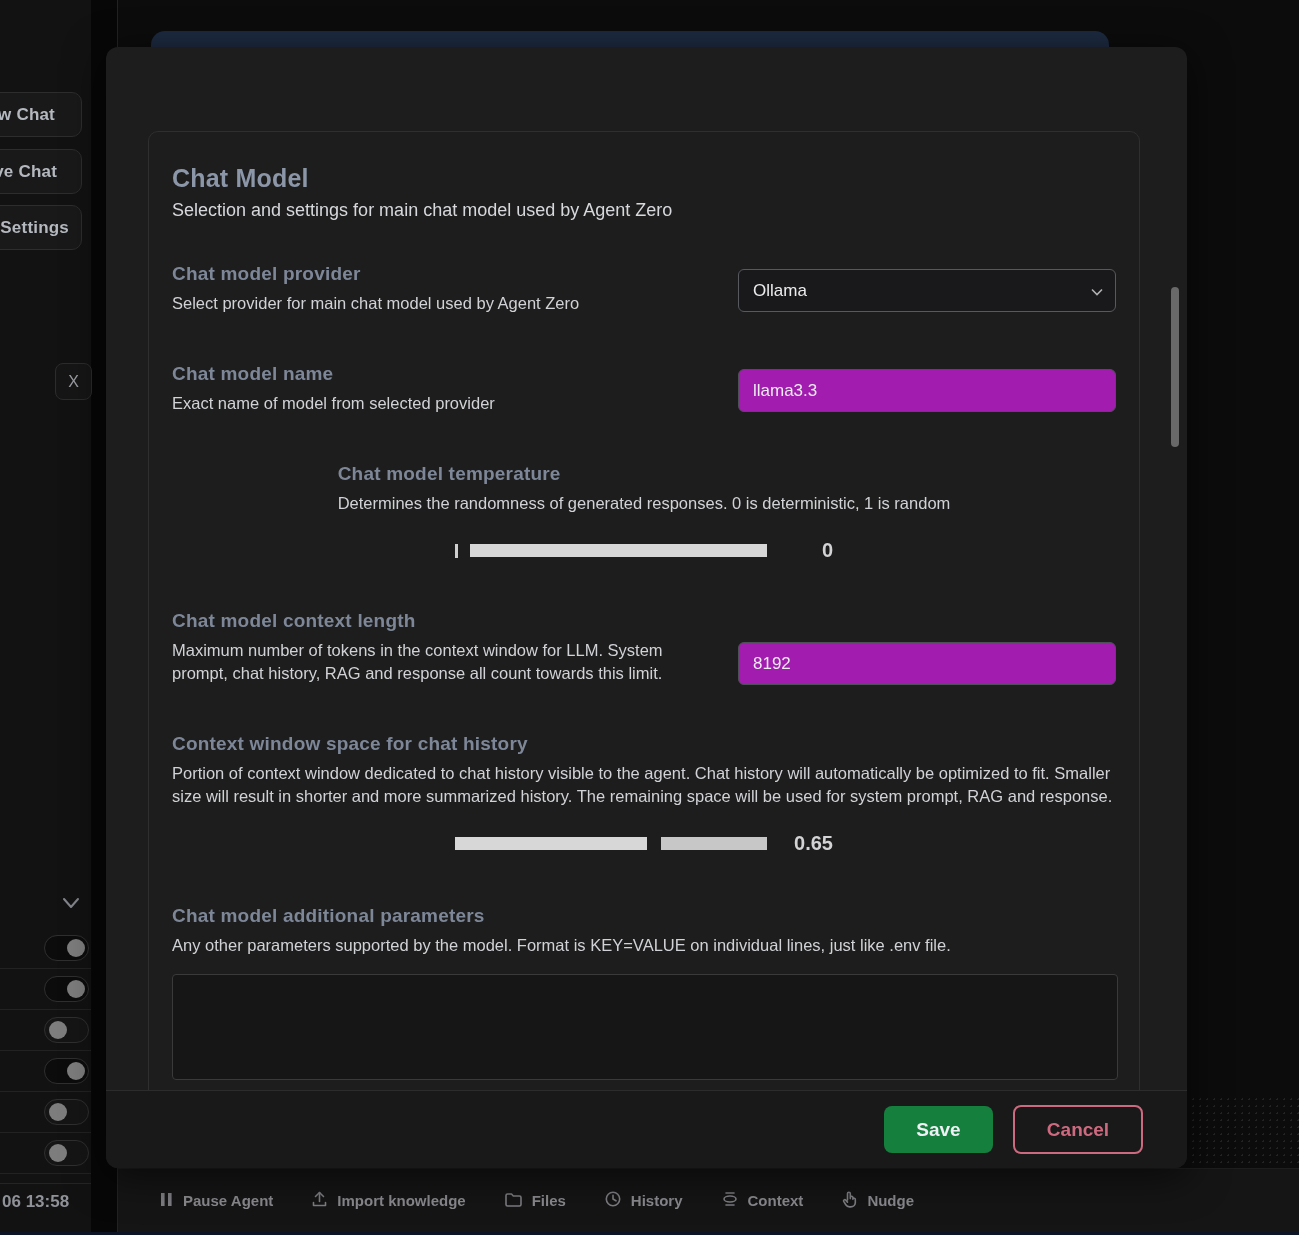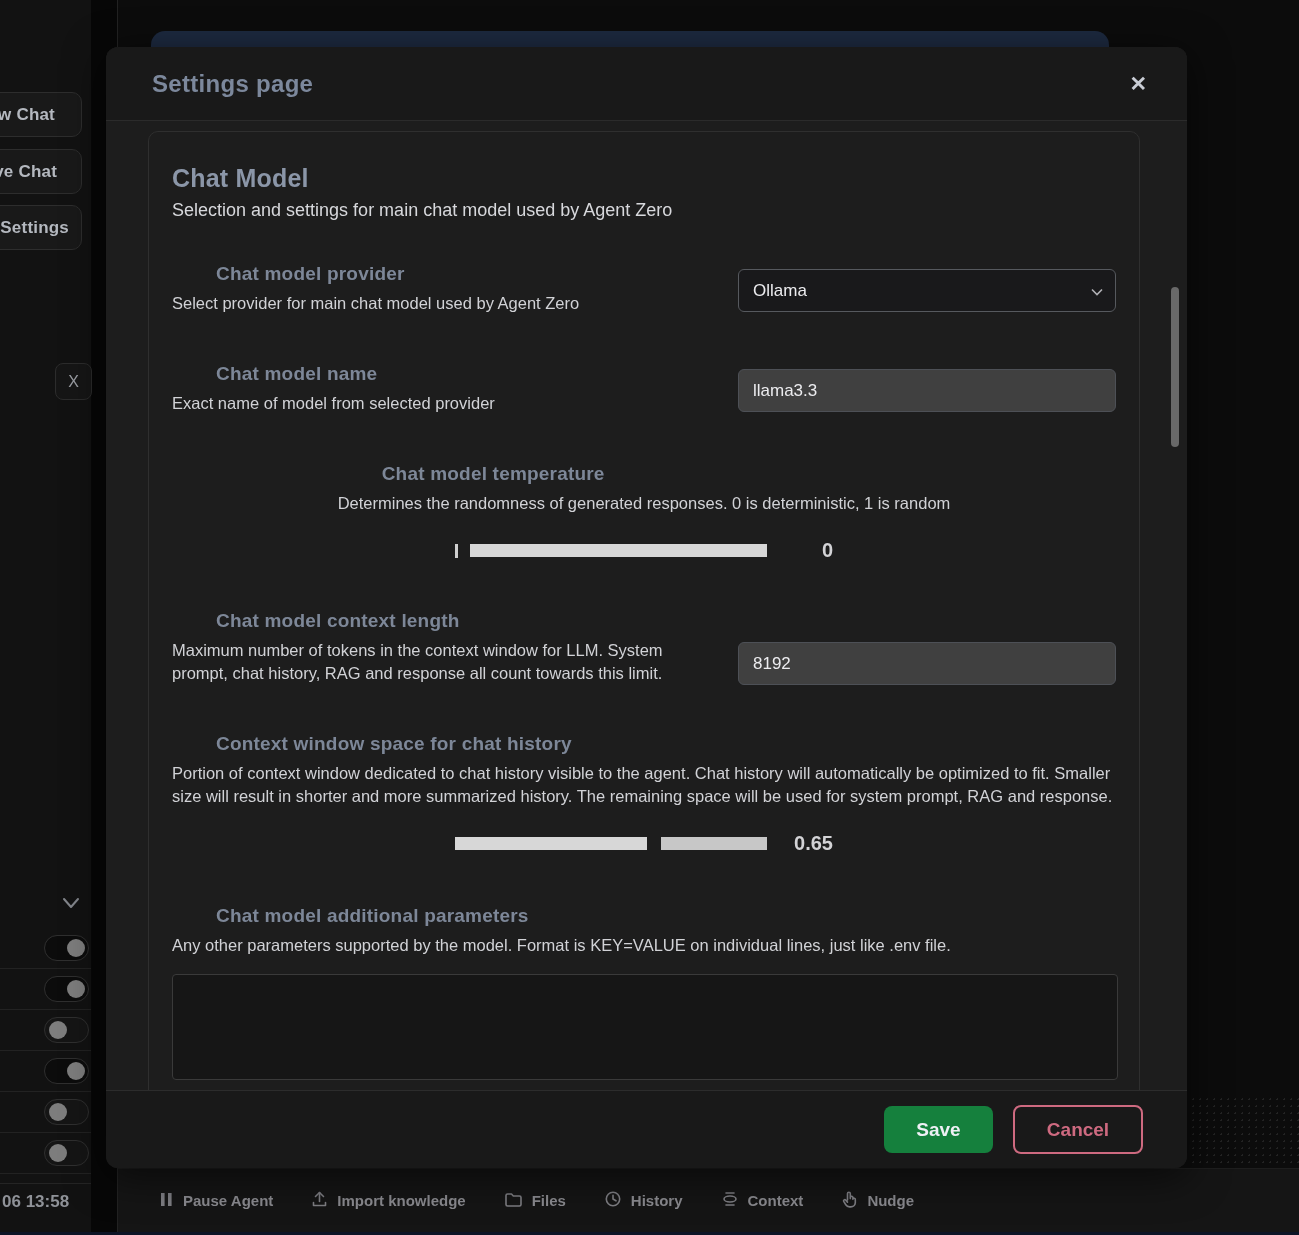"Settings page" div.modal-header { html: <div> <span>Settings page</span> <span>✕</span> </div> -> none }
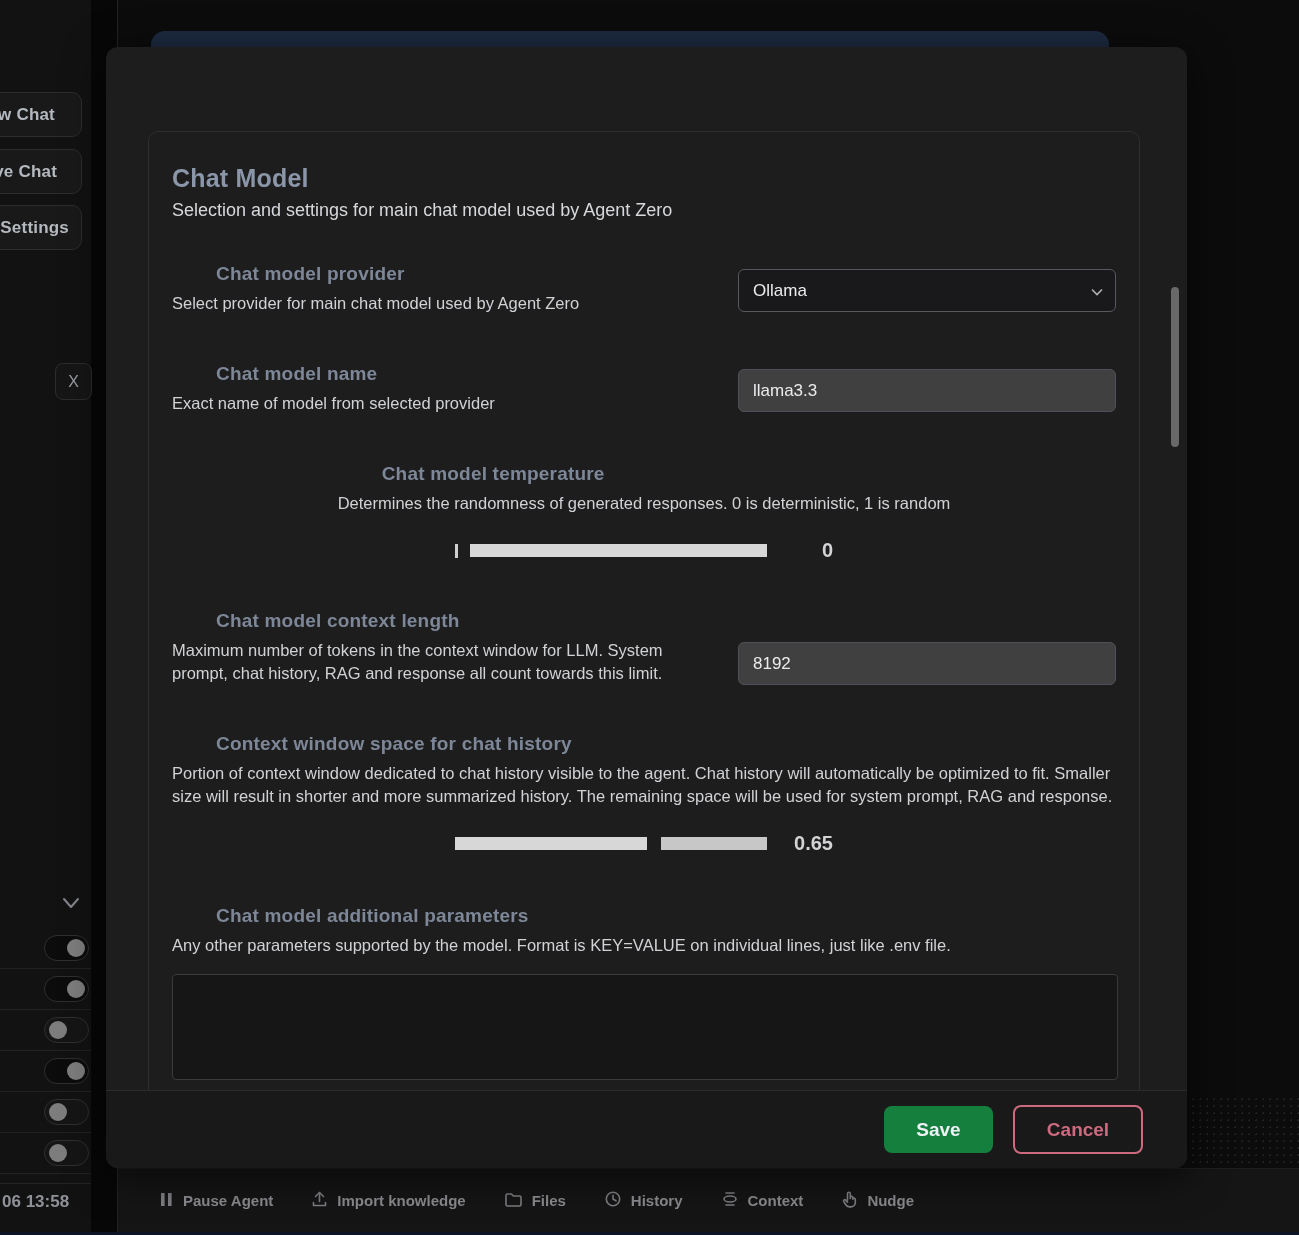"Chat model provider" .field-label { margin-left: 44px -> none }
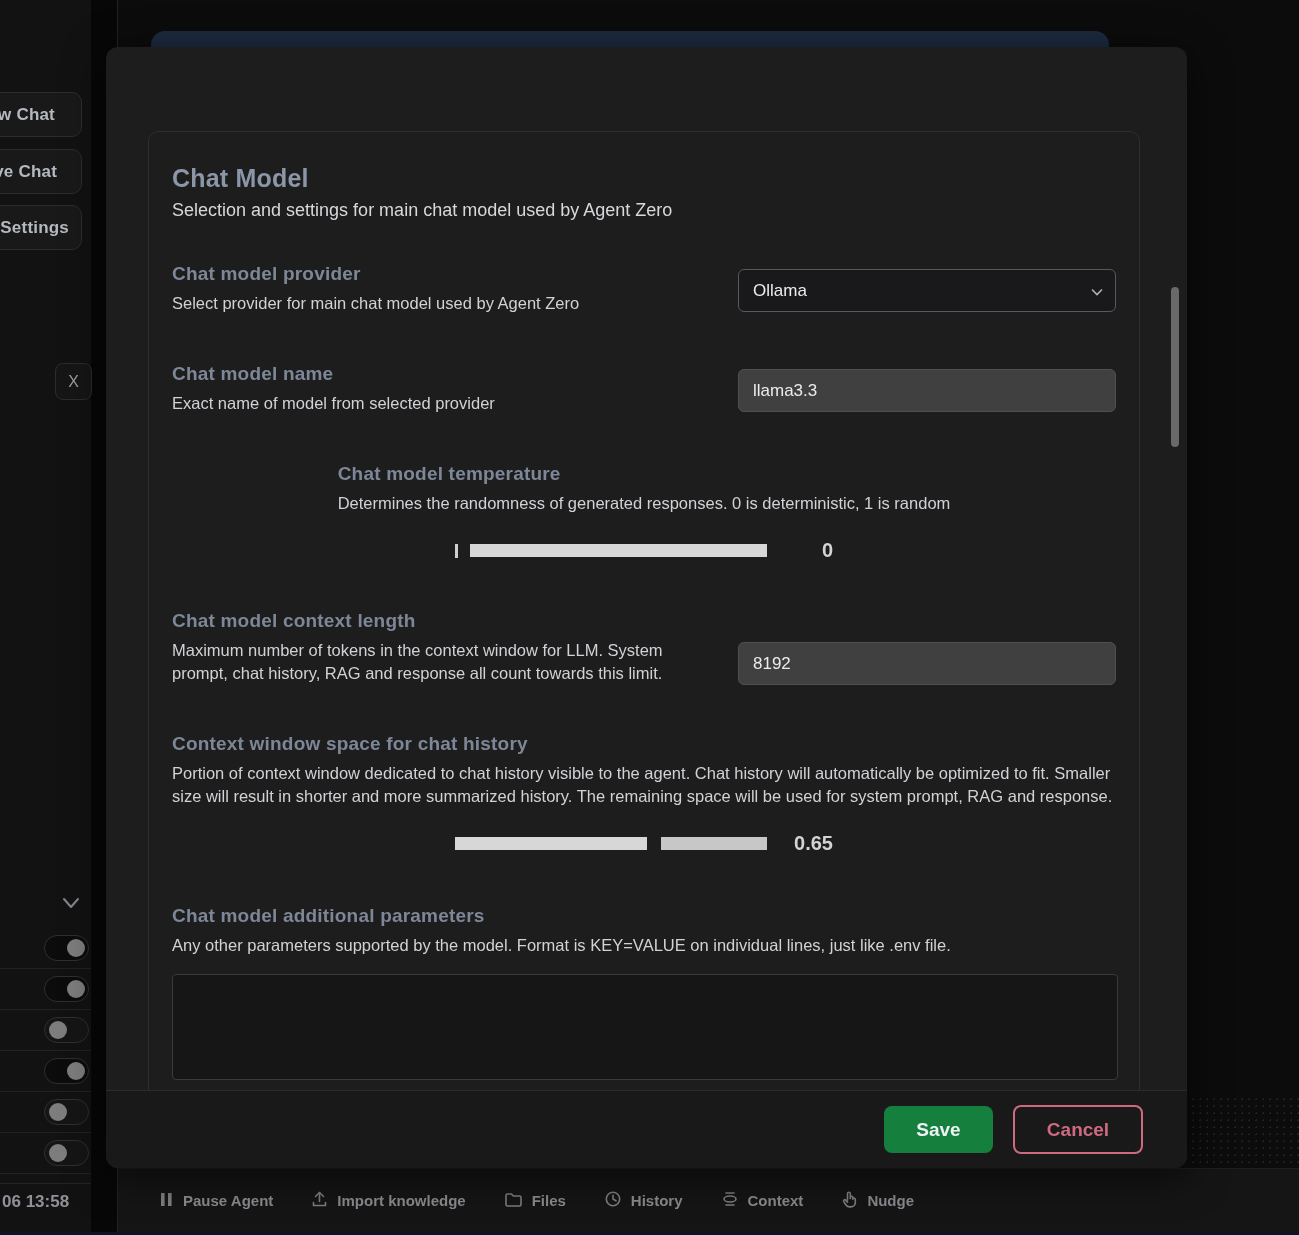"llama3.3" .text-input { background: #404040 -> #a21caf }
